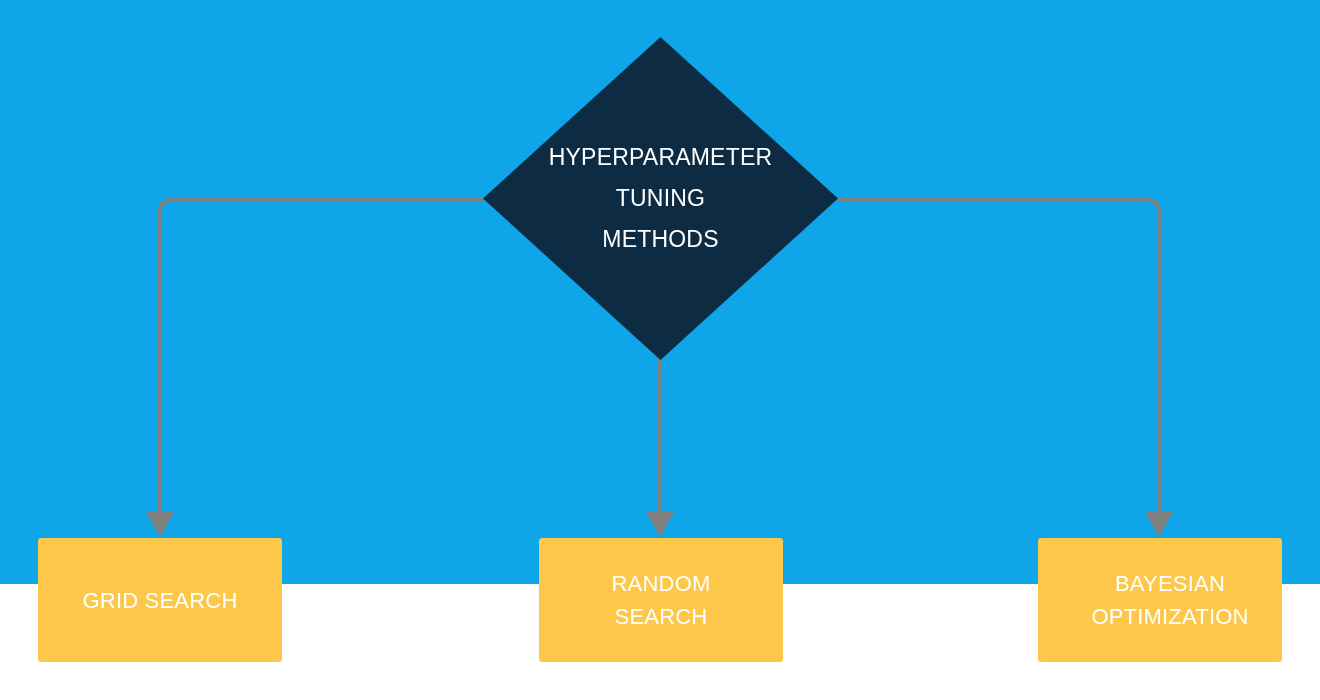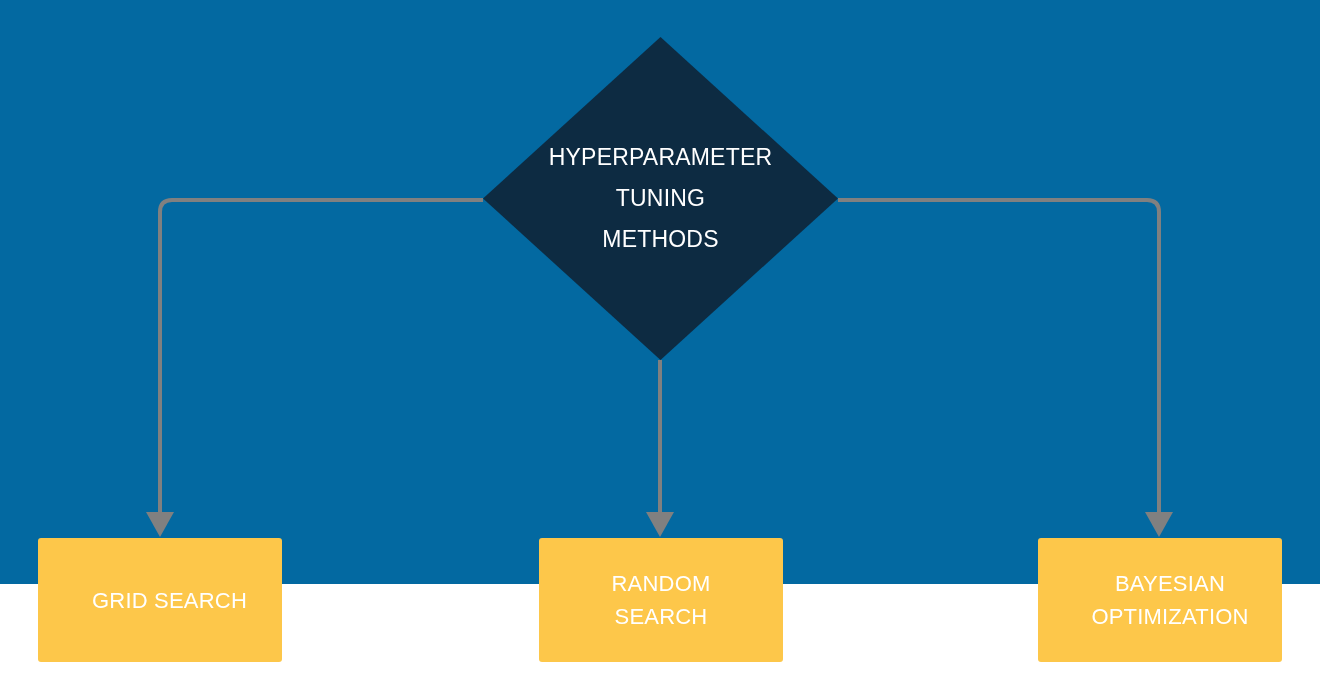"HYPERPARAMETER" #canvas { background: #0369a1 -> #0ea5e9 }
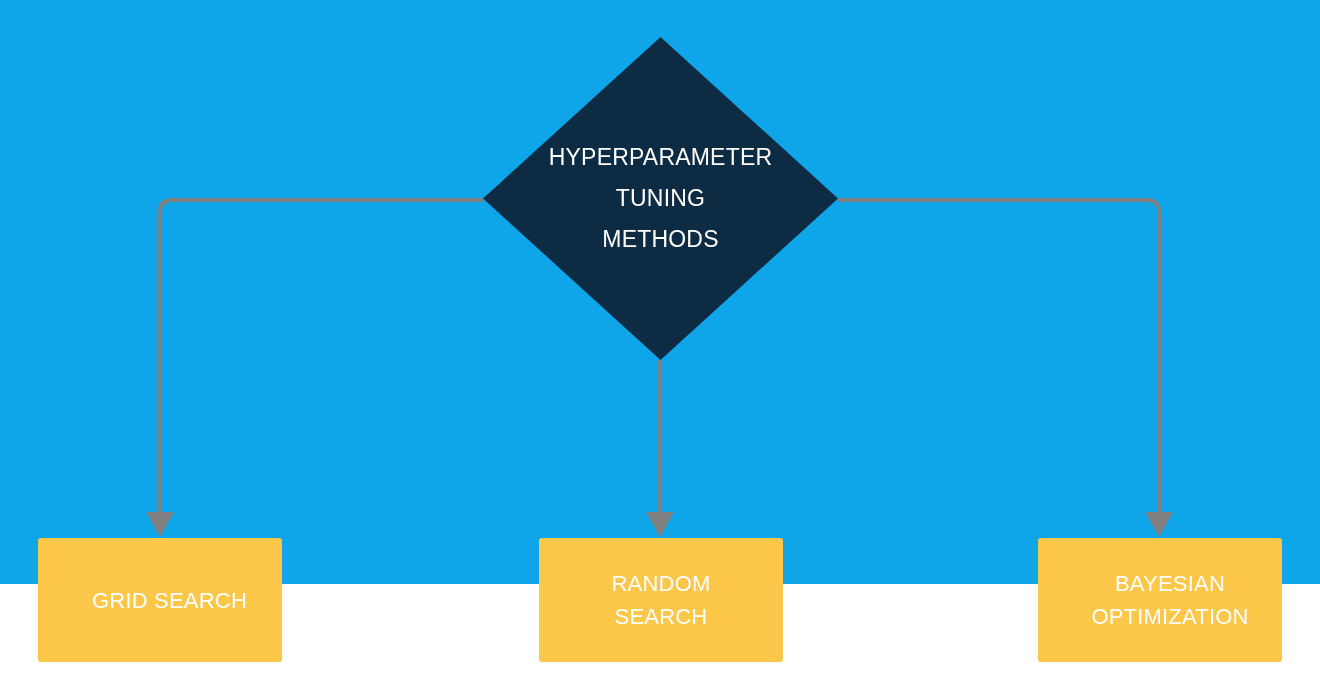"GRID SEARCH" #leaf-grid-search { justify-content: flex-end -> none }
